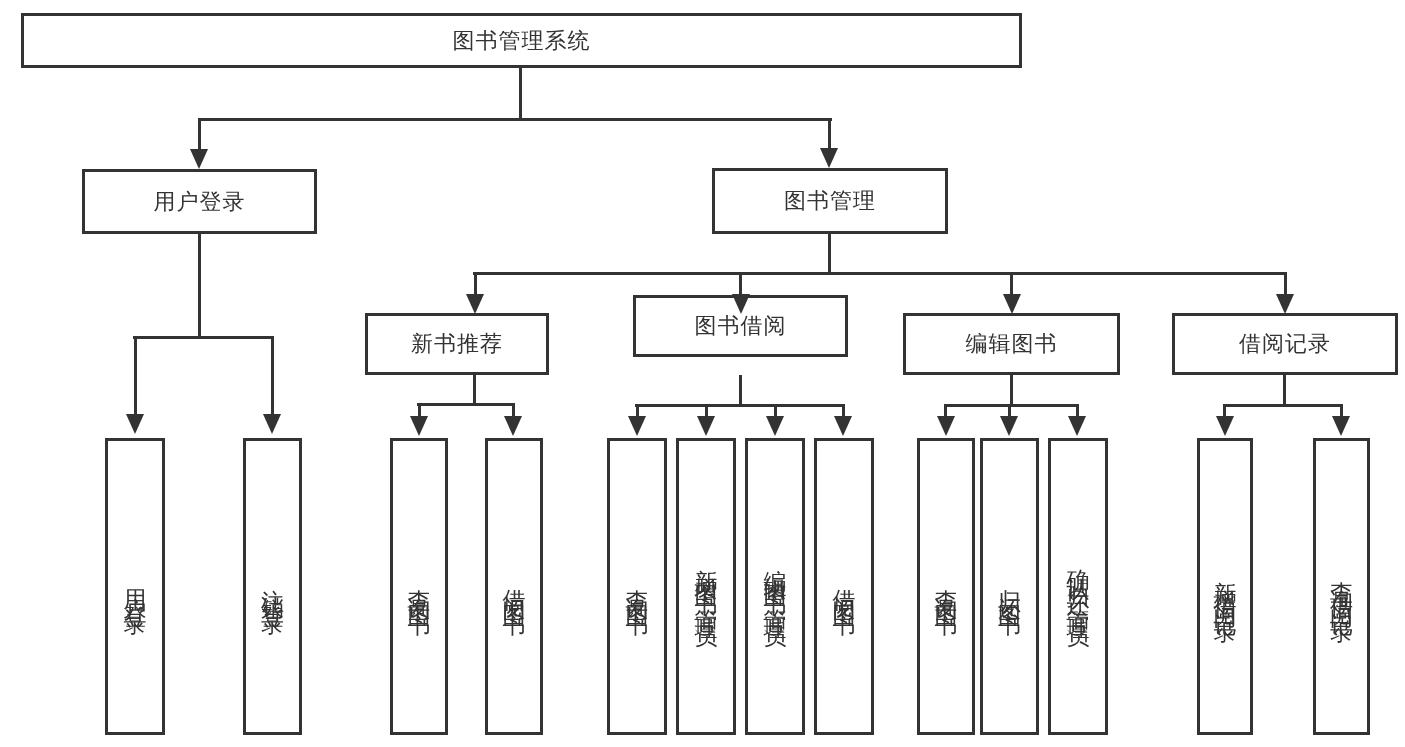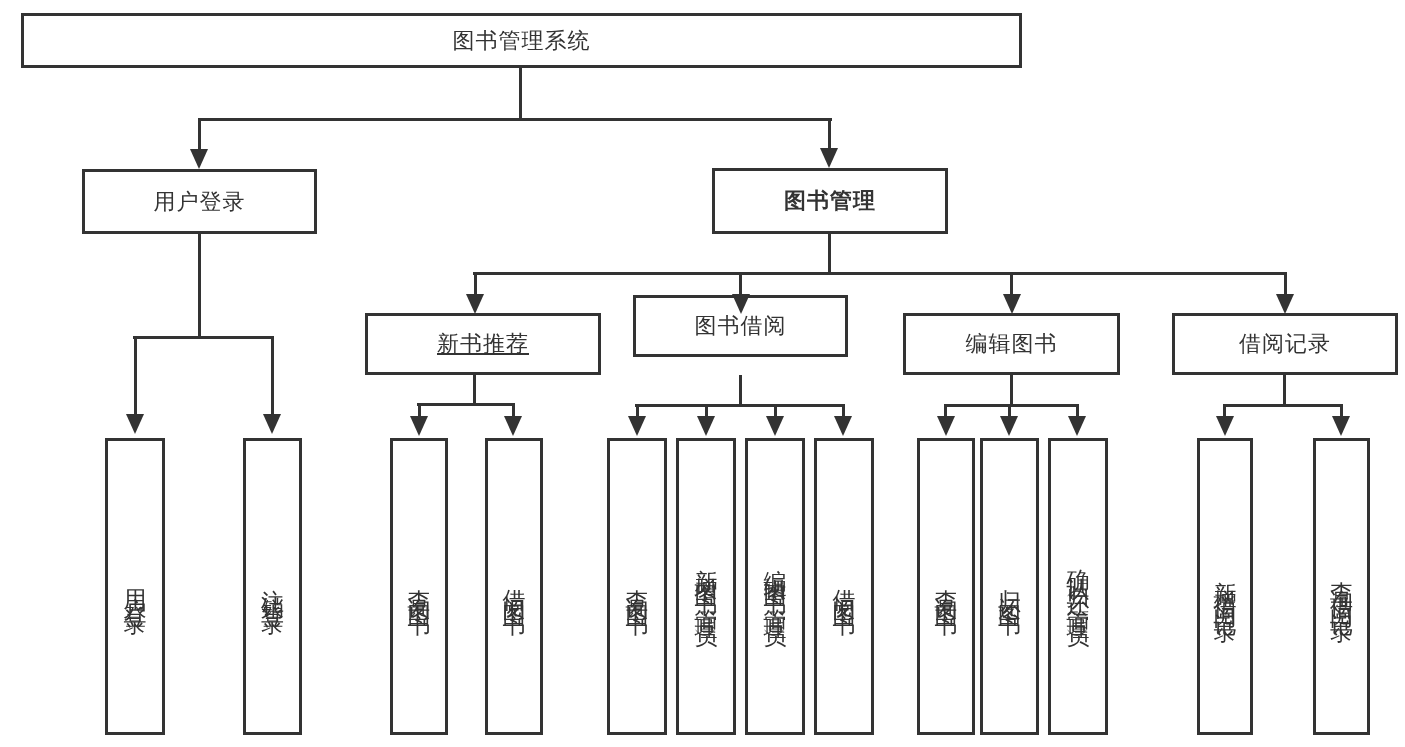"图书管理" div.node { font-weight: bold -> none }
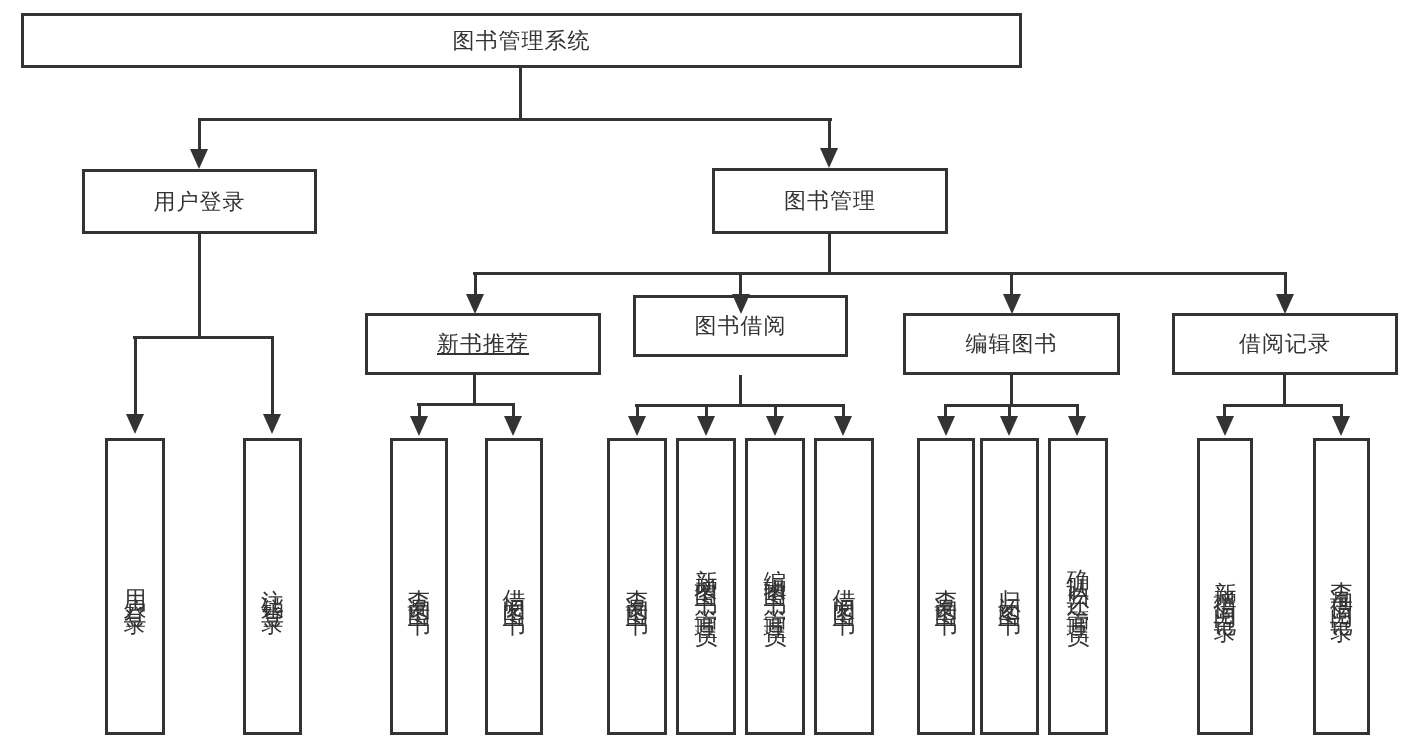"新书推荐" div.node { text-decoration: underline -> none; width: 236px -> 184px }
